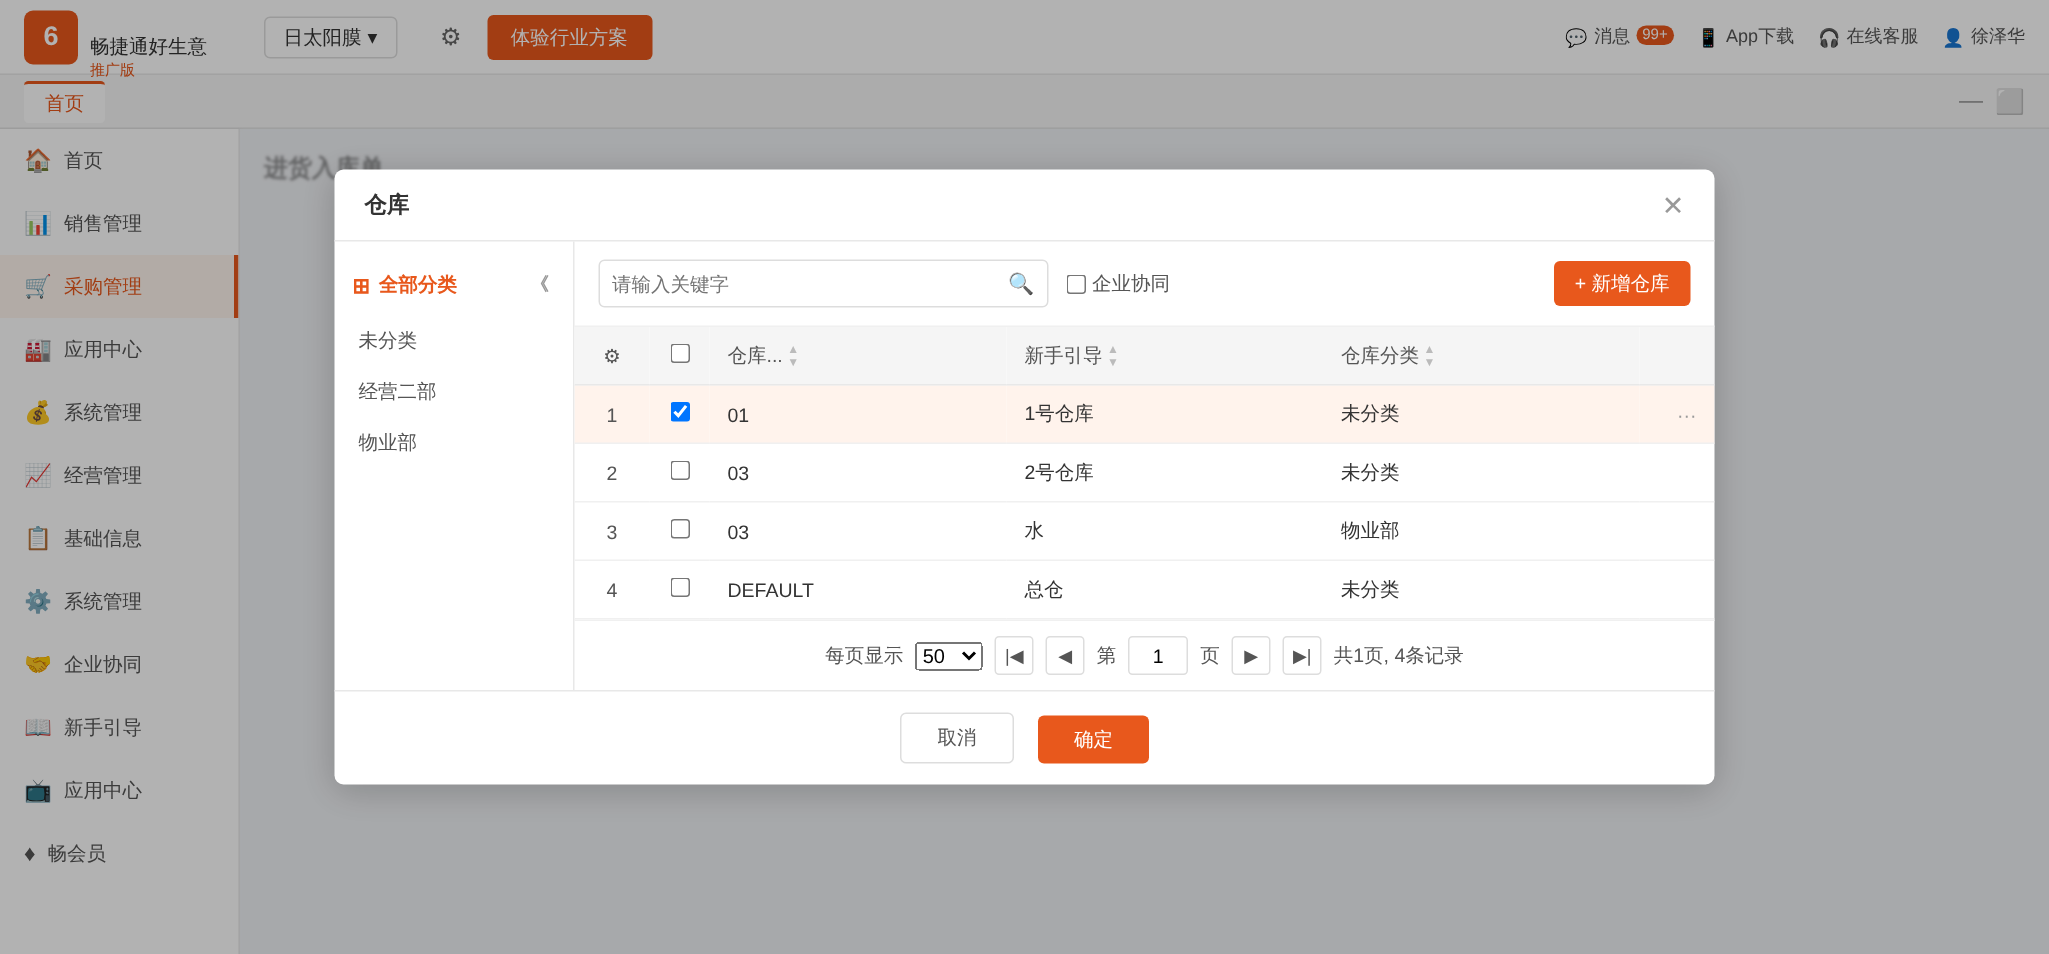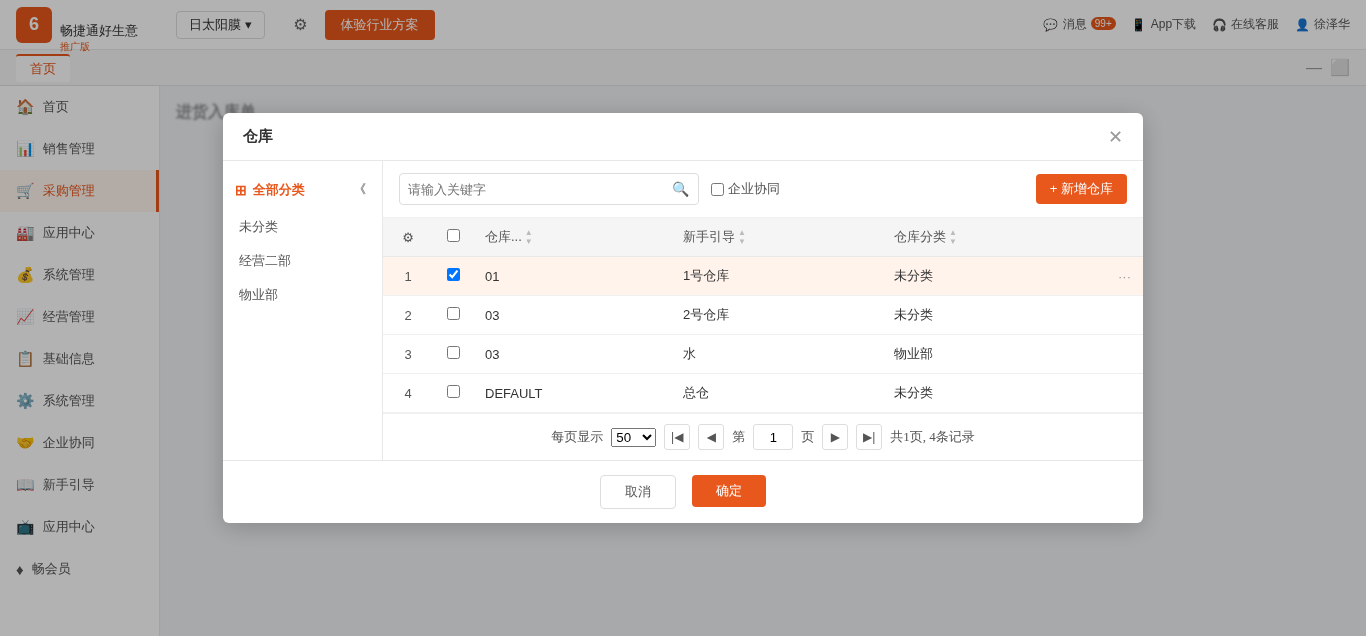"共1页, 4条记录" .page-info { font-family: Liberation Serif, serif -> none }
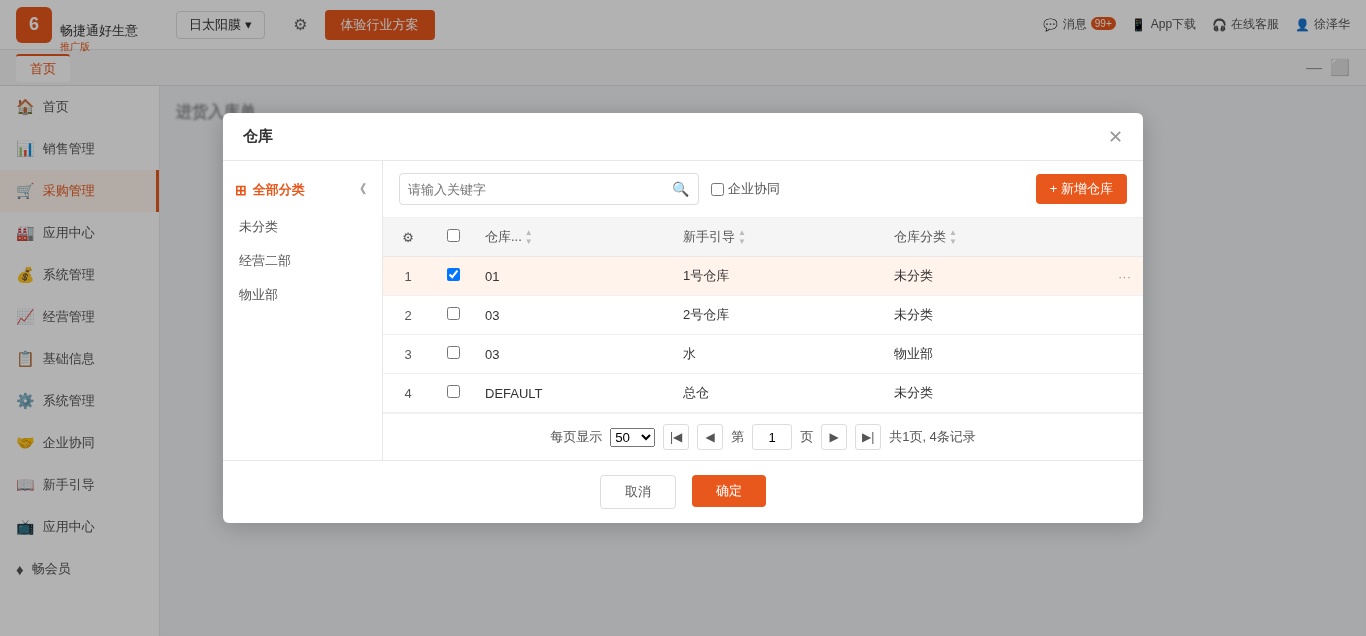"取消" .modal-action-footer { align-items: flex-start -> flex-end }
